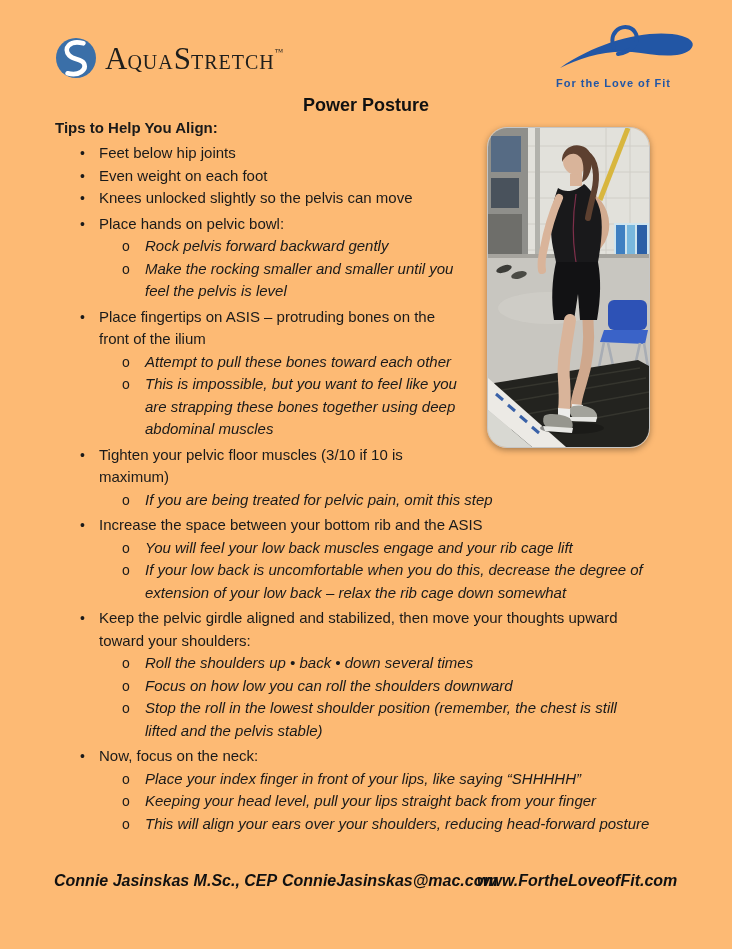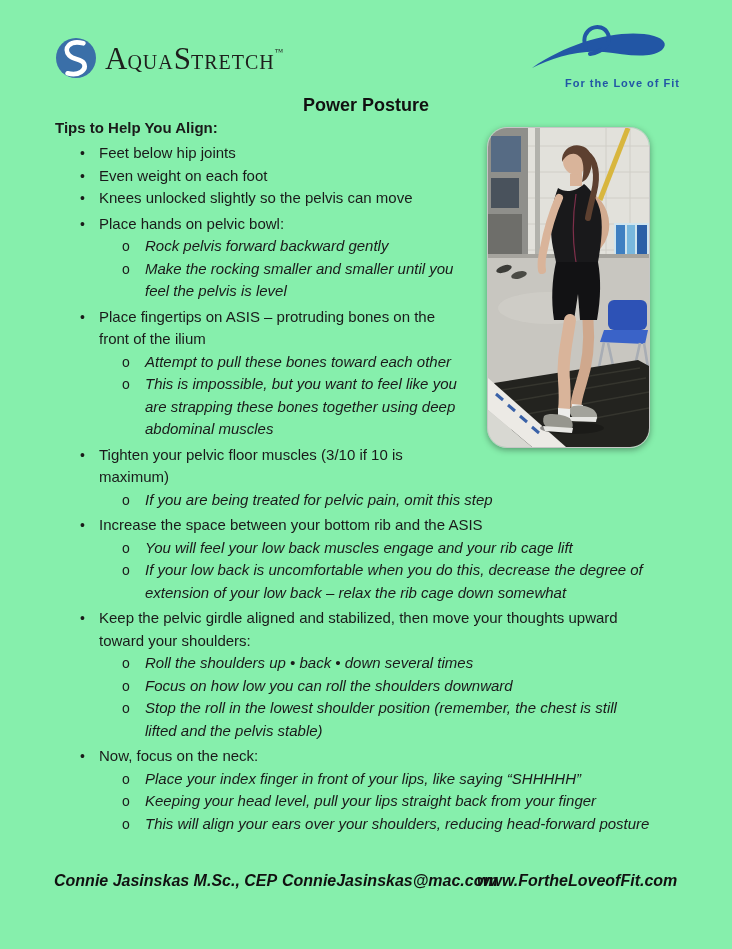"AQUASTRETCH™" .page { background: #86efac -> #fdba74 }
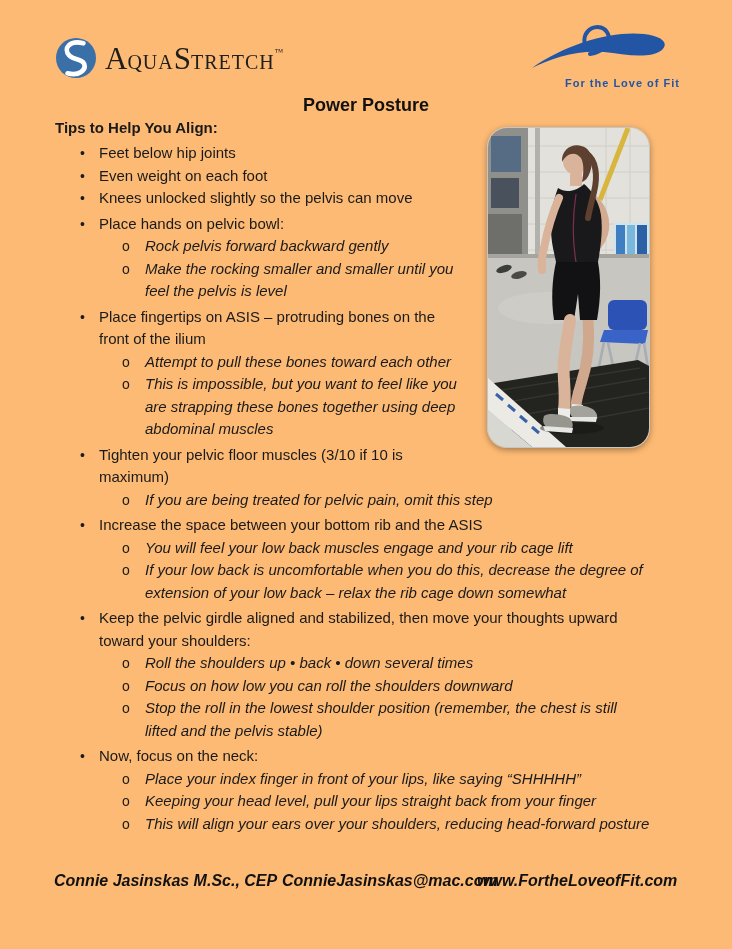"For the Love of Fit" .fitlogo { left: 528px -> 556px; text-align: right -> left }
